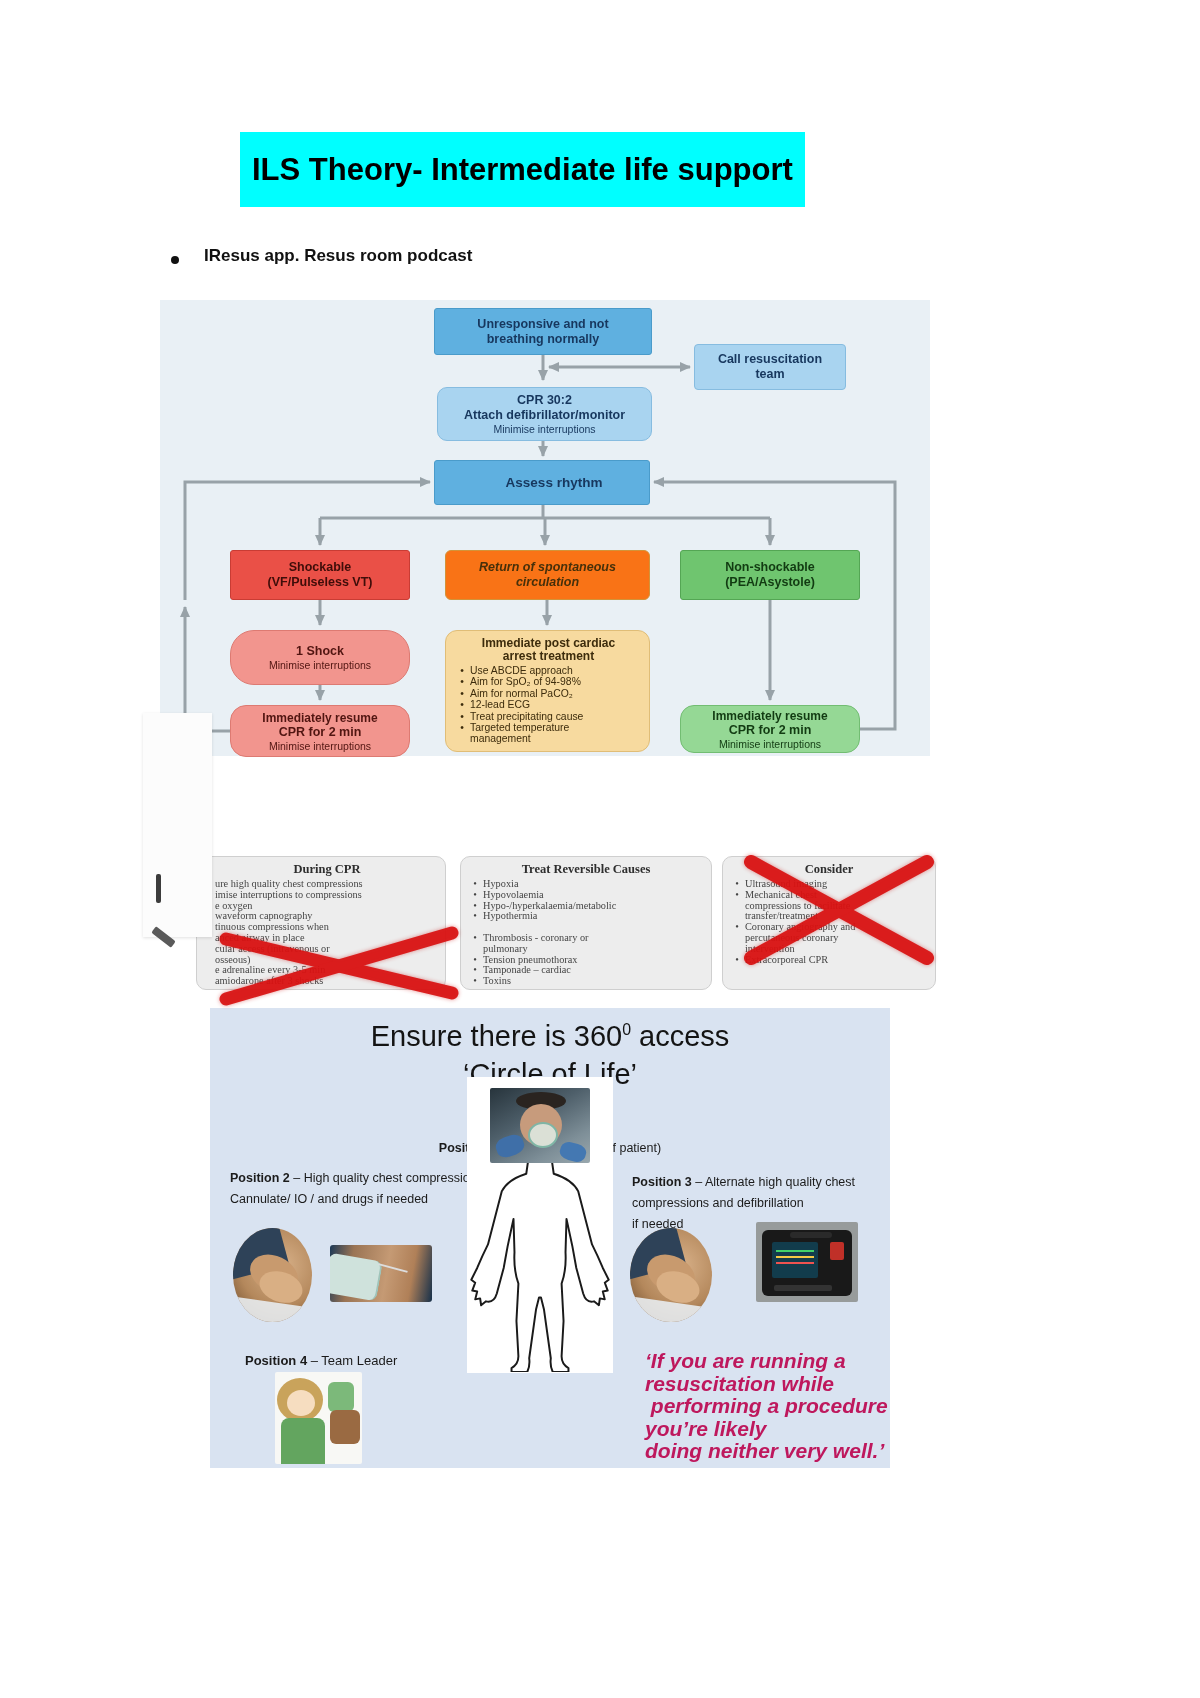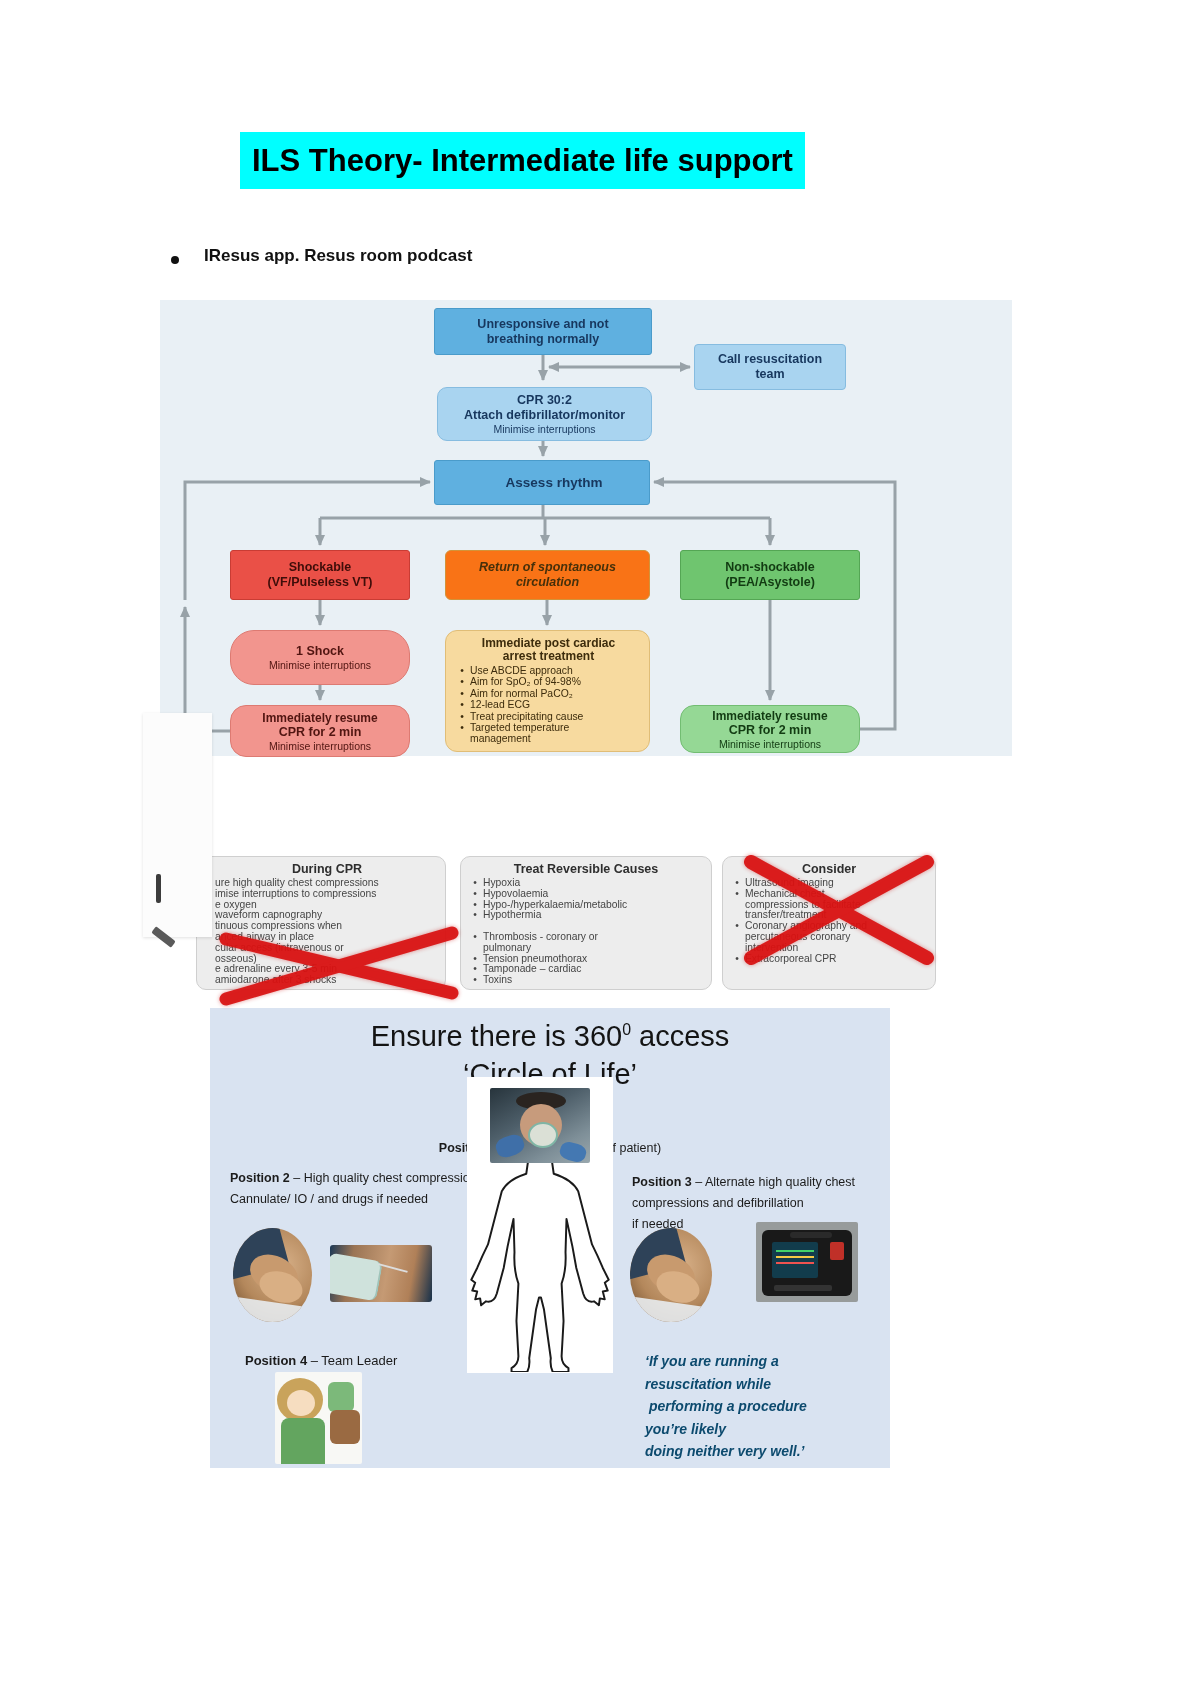"ILS Theory- Intermediate life support" .title-hl { padding: 4px 12px -> 13px 12px }
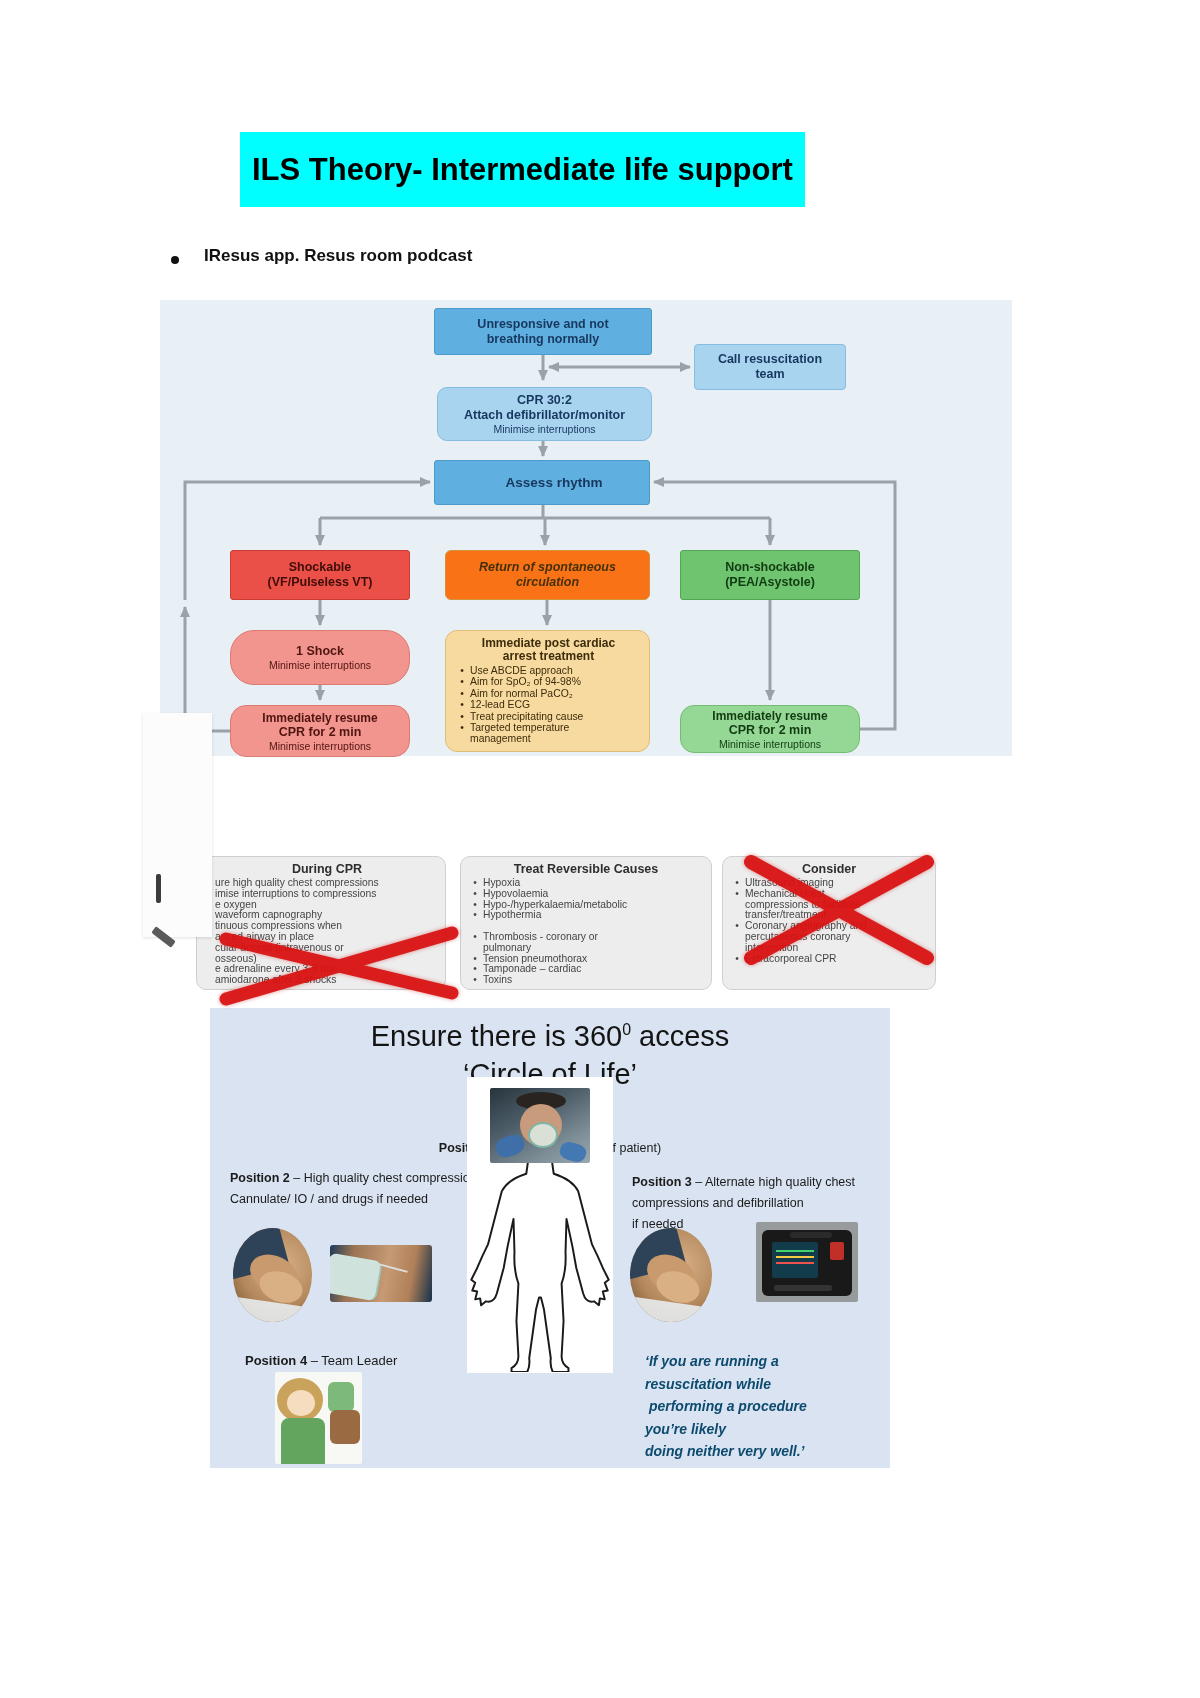"Unresponsive and not" .flow { width: 852px -> 770px }
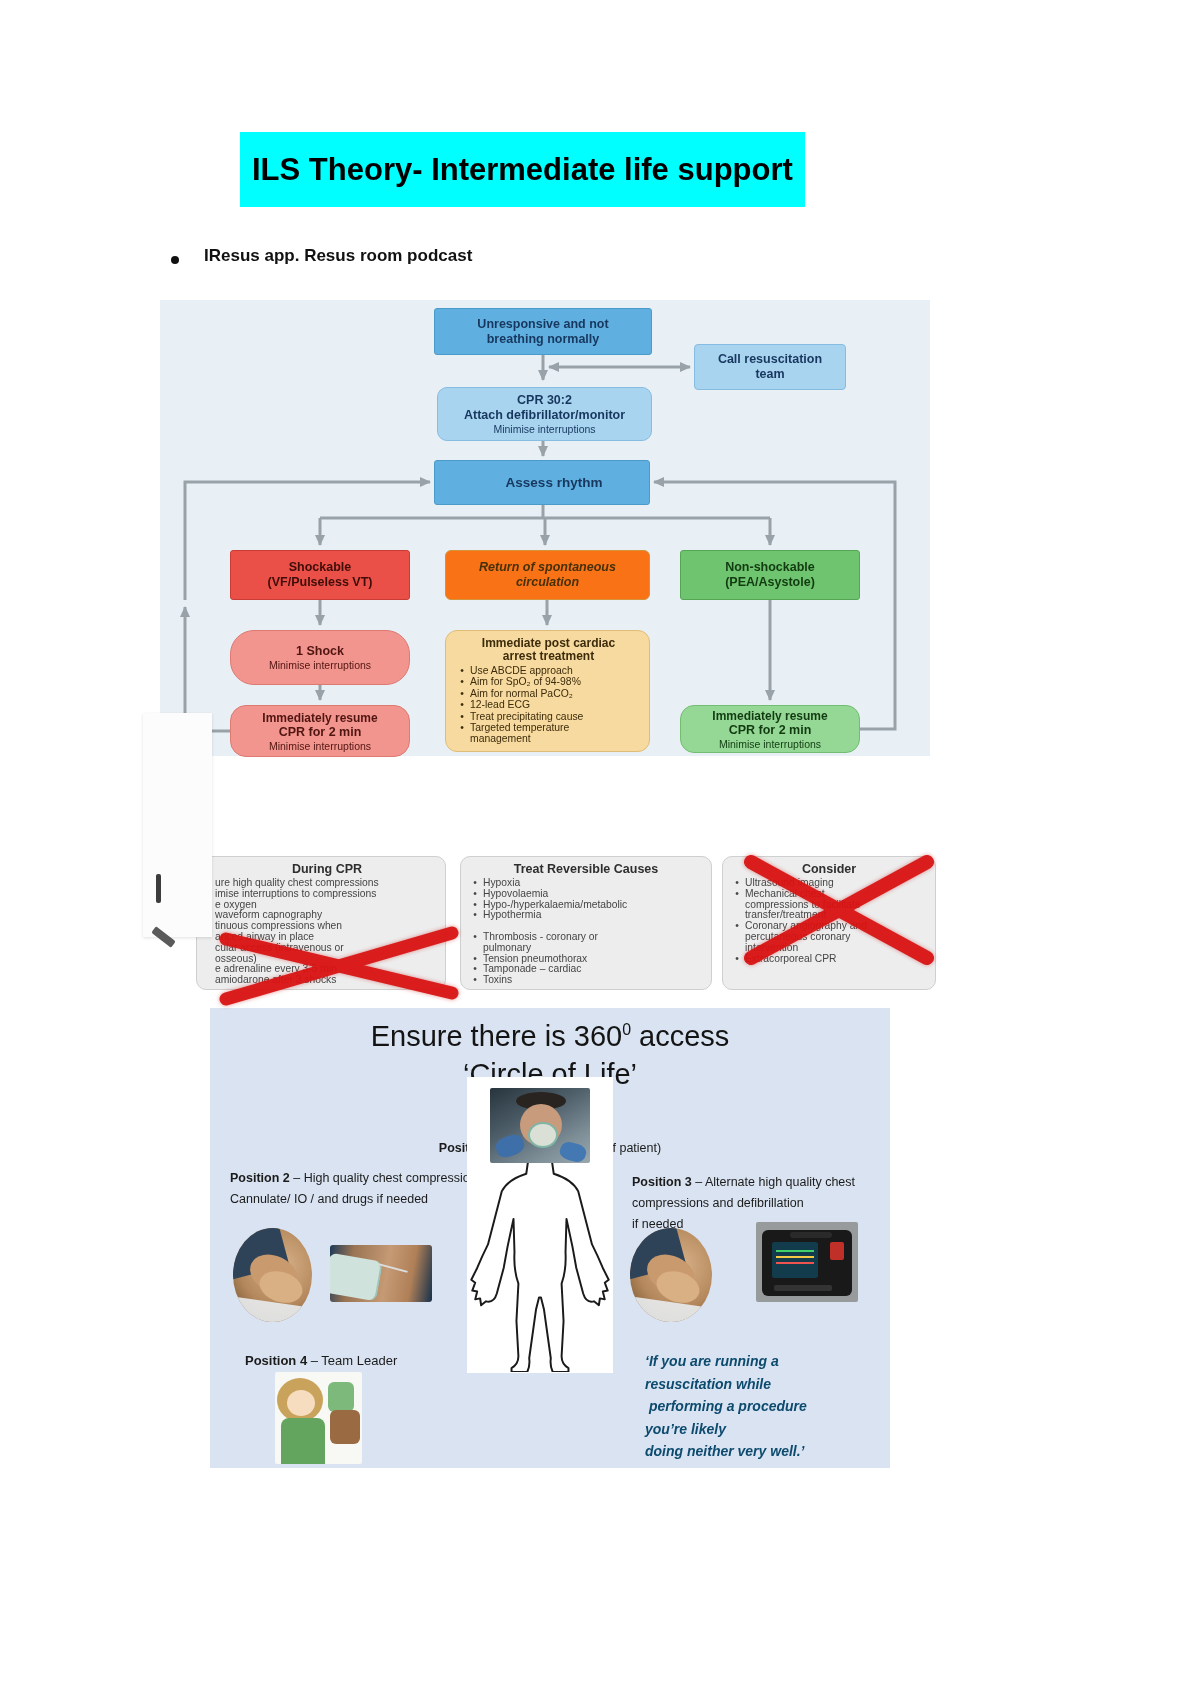"During CPR" .gp { font-family: none -> Liberation Serif, serif }
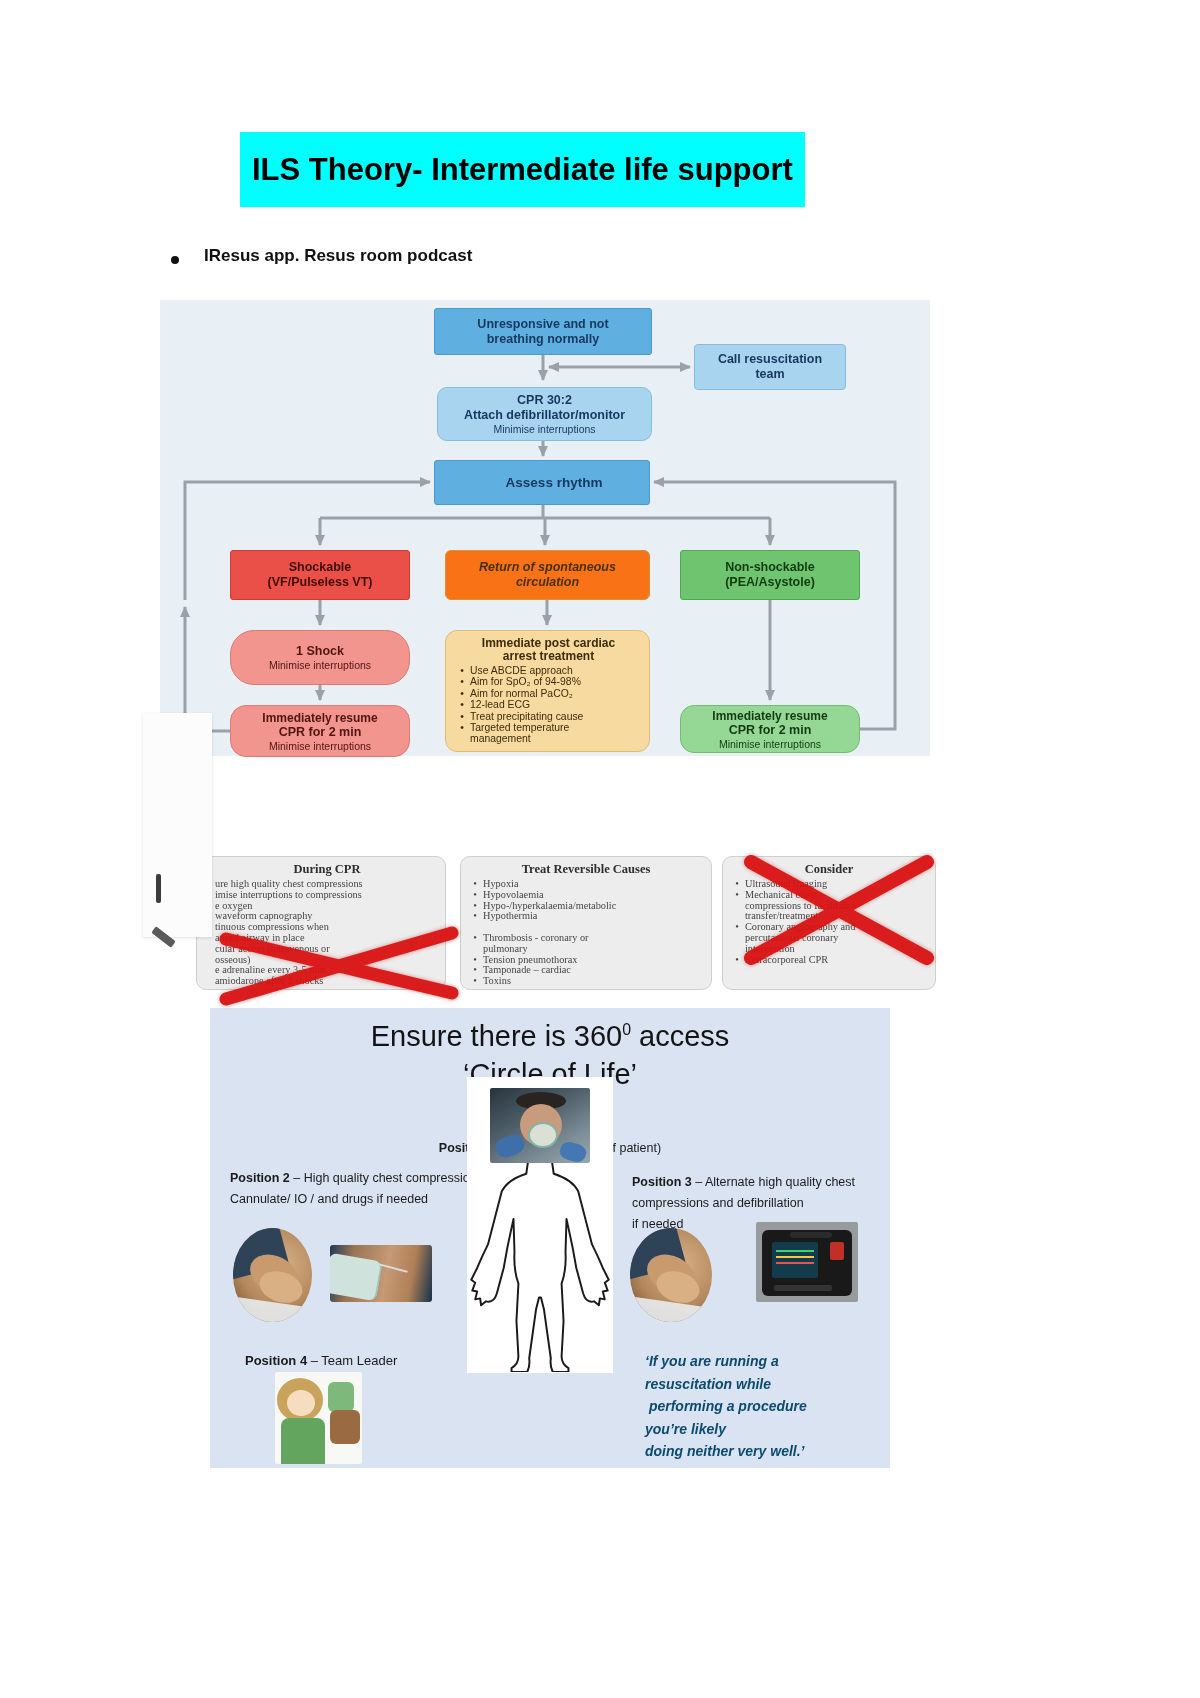"‘If you are running a" .s-quote .li-row { color: #0c4a6e -> #be185d; font-size: 14px -> 21px }
